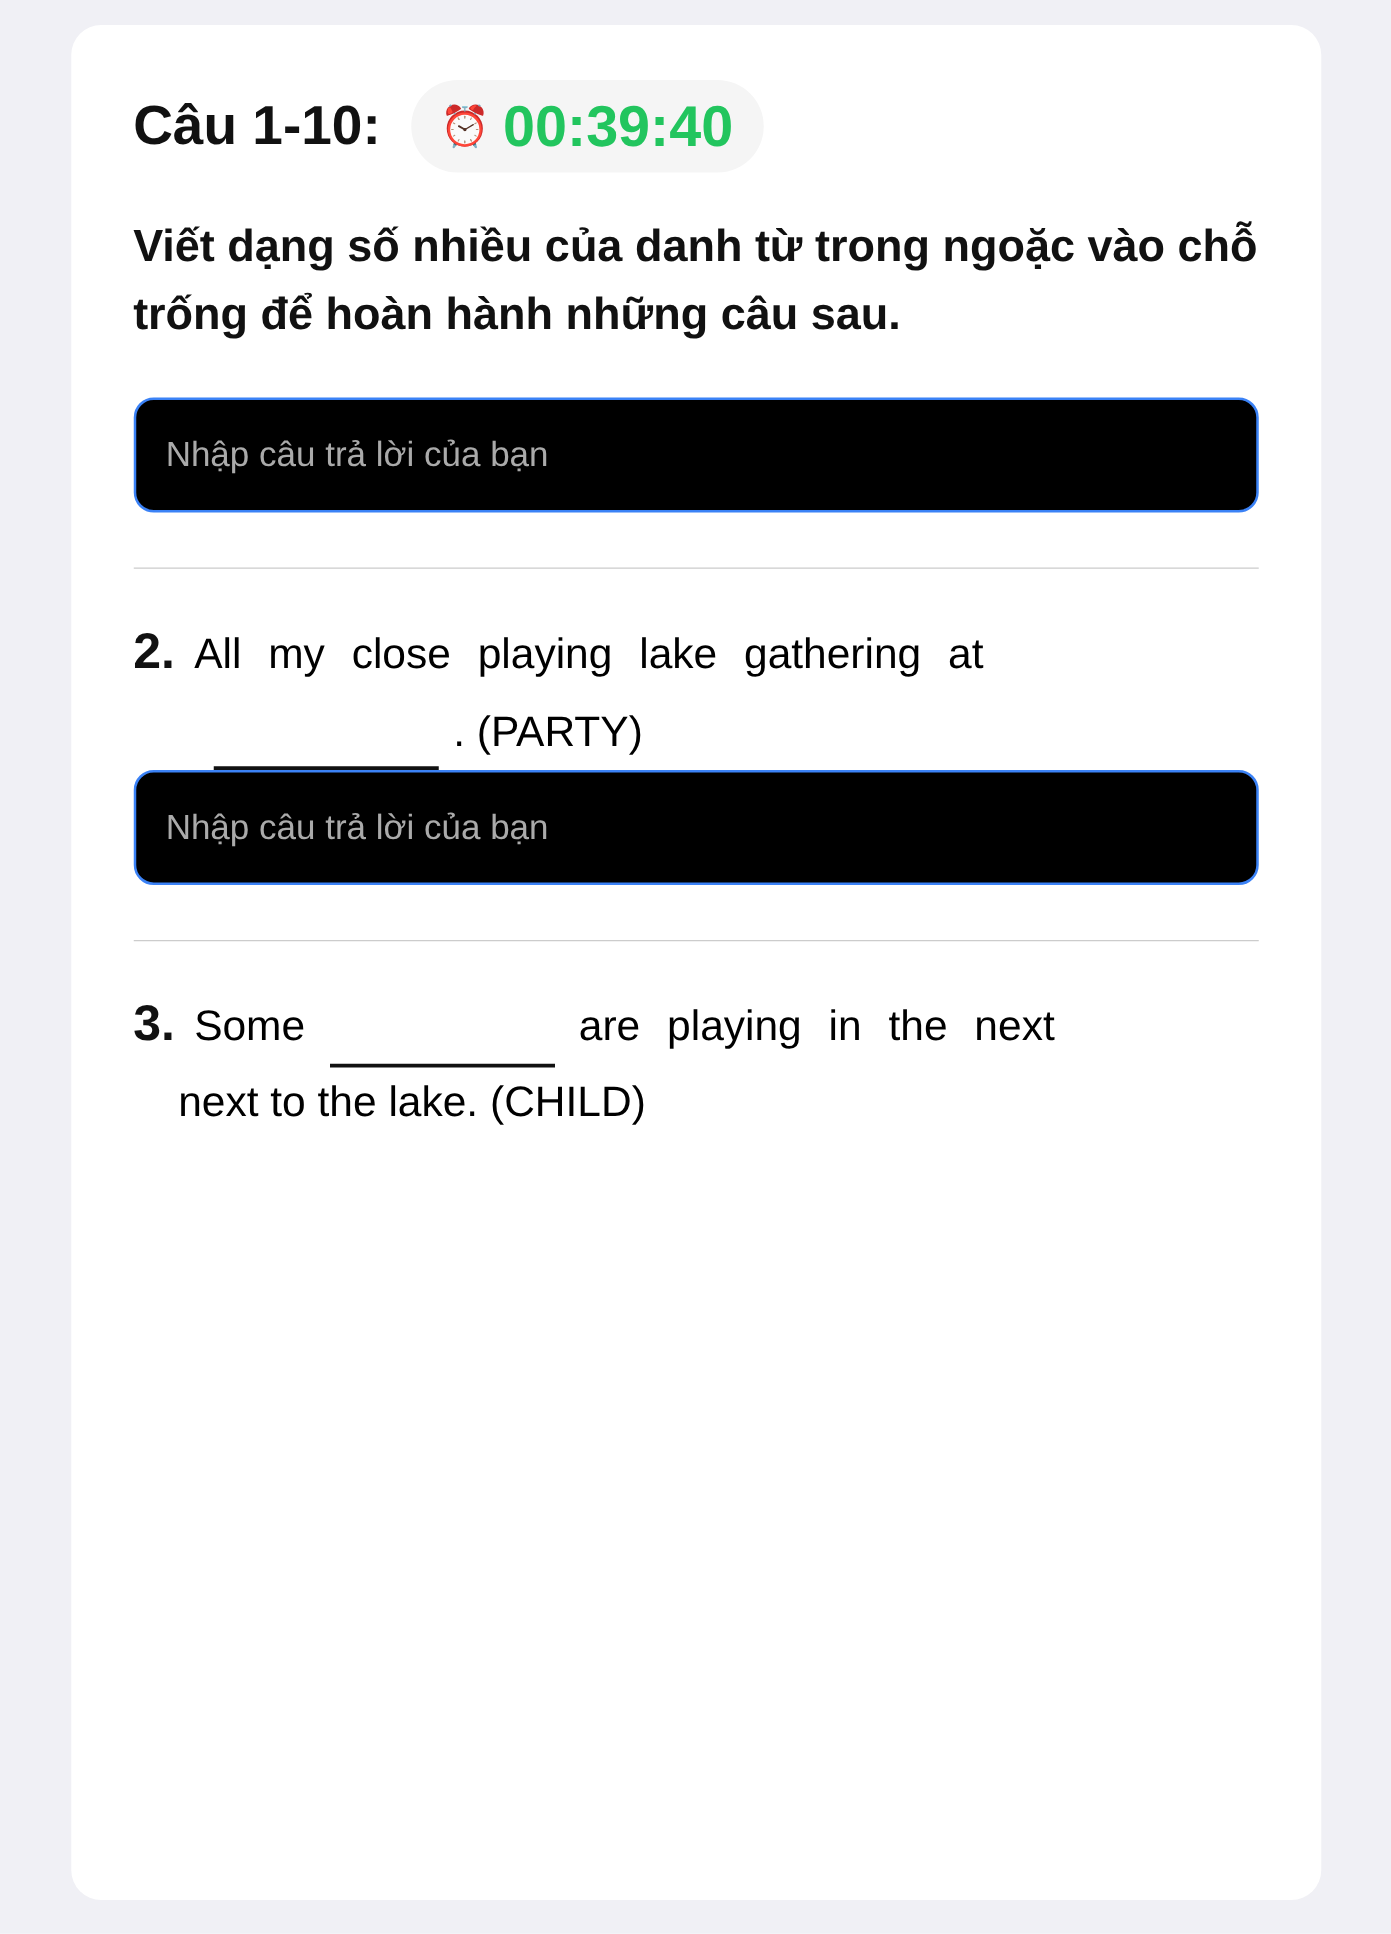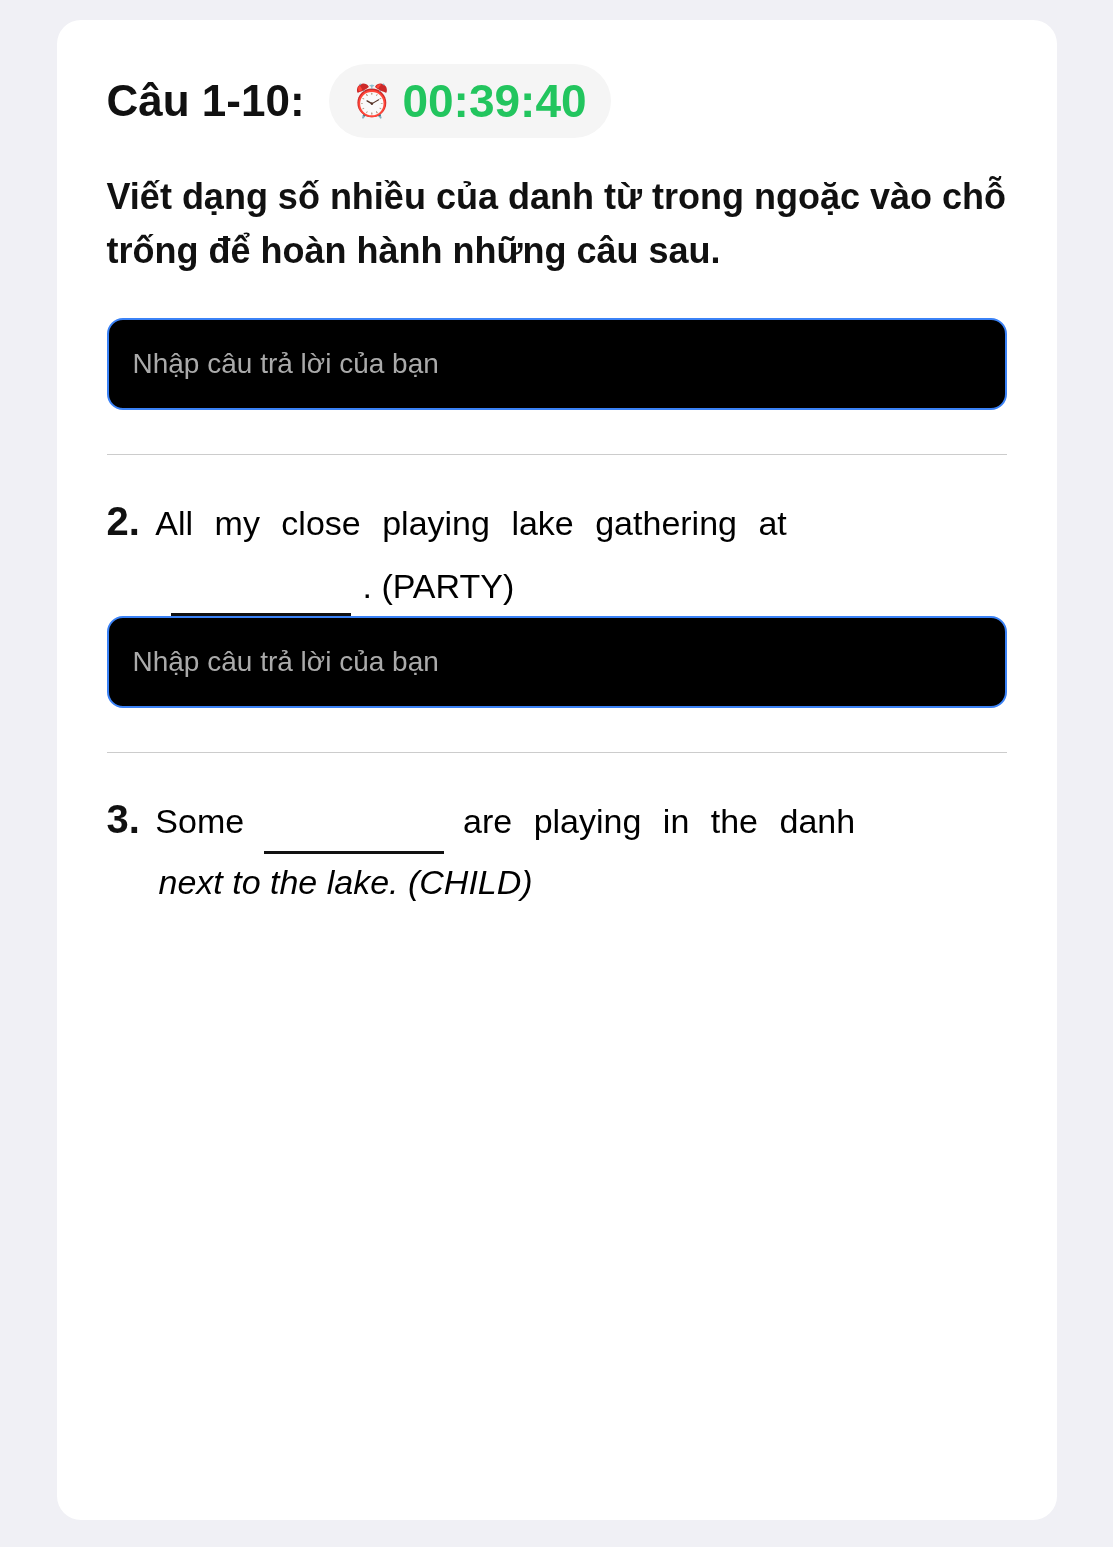"danh" span.word { text: danh -> next }
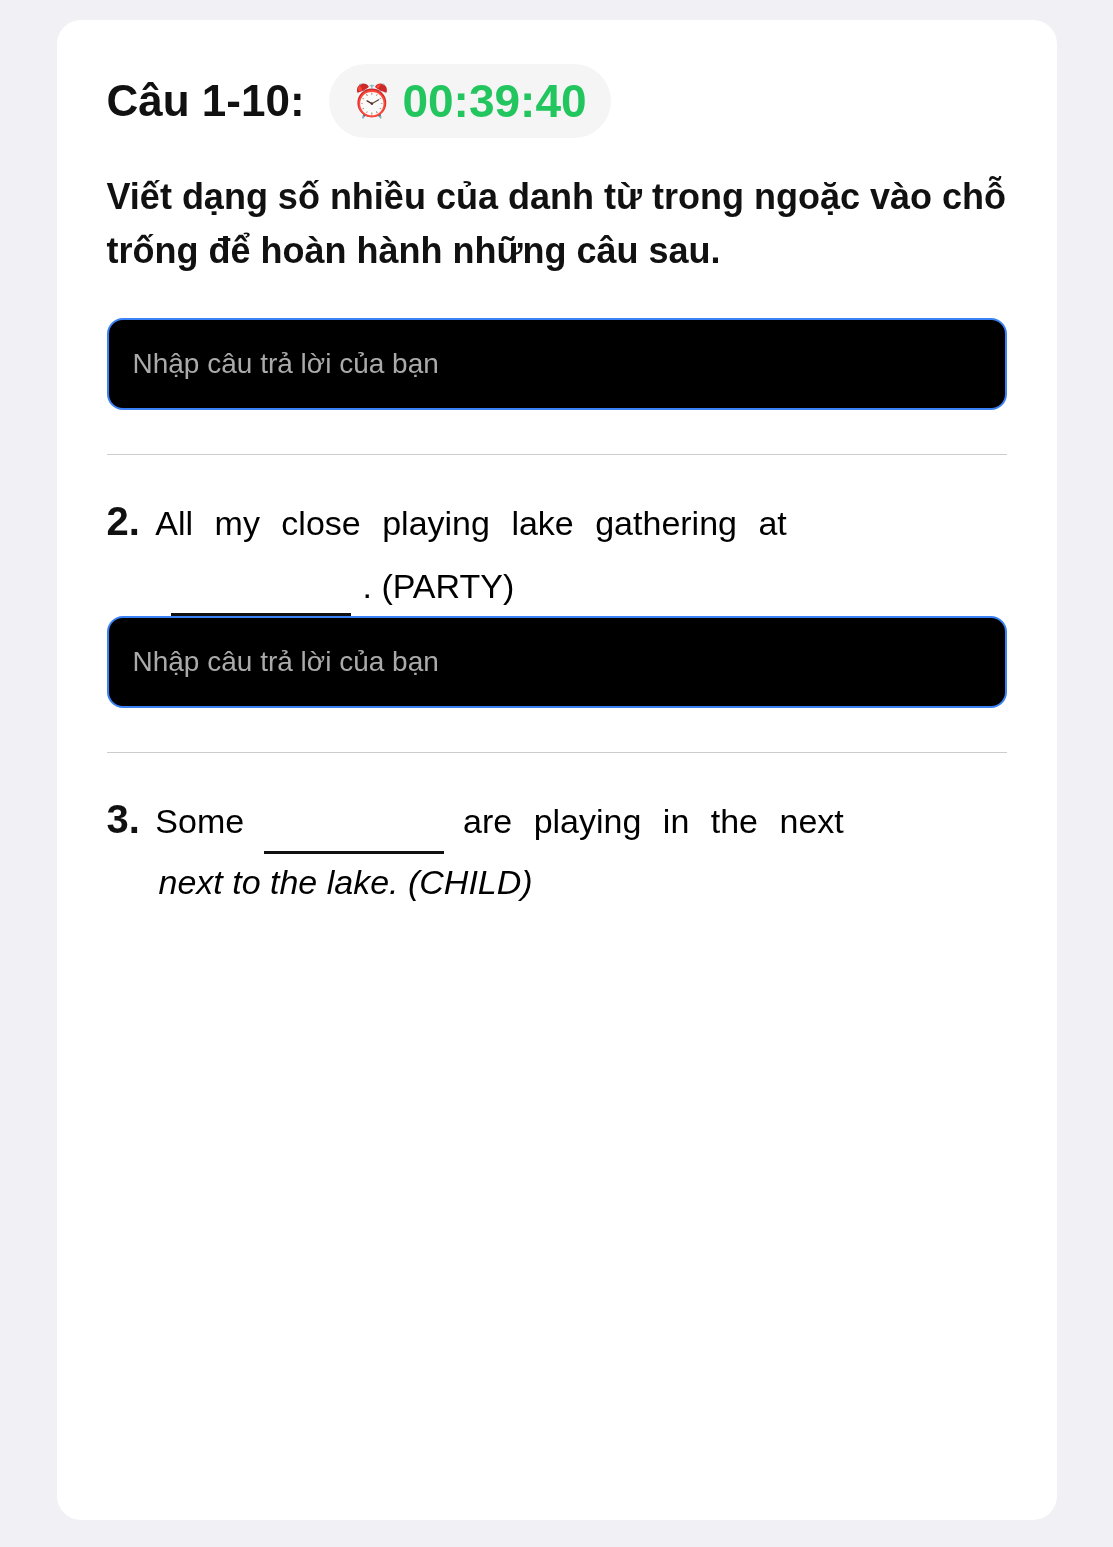"next to the lake. (CHILD)" span { font-style: italic -> none; margin-left: 52px -> 36px }
